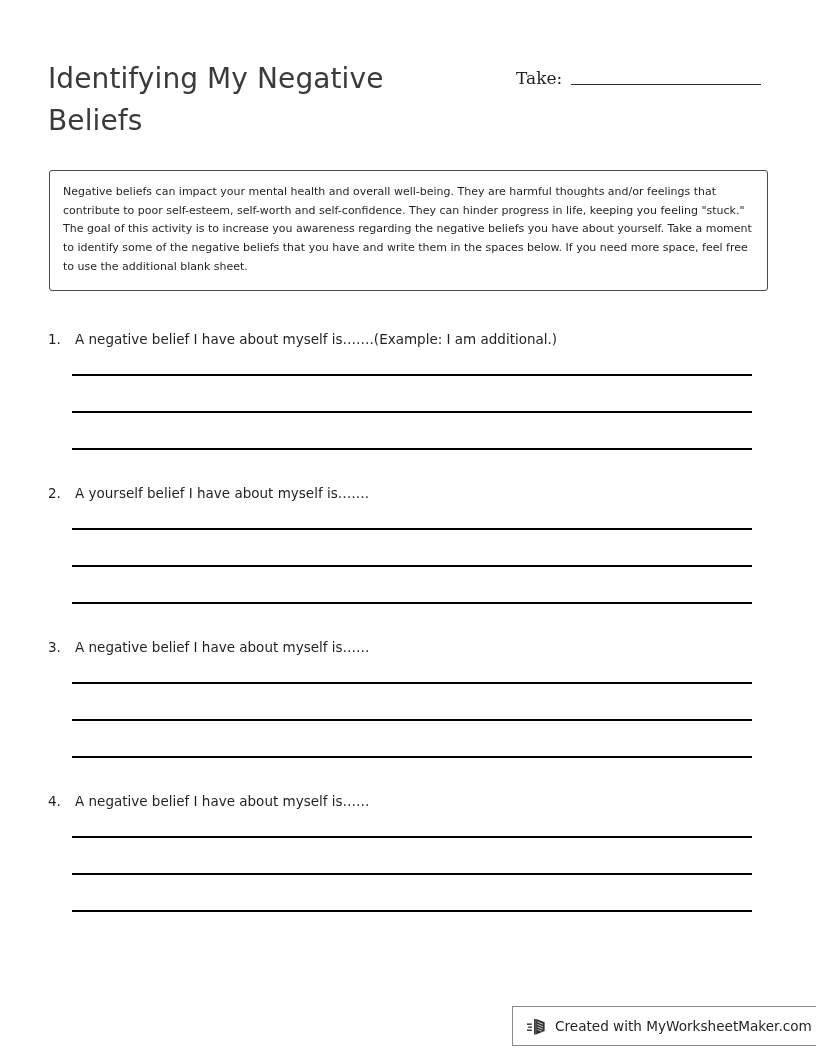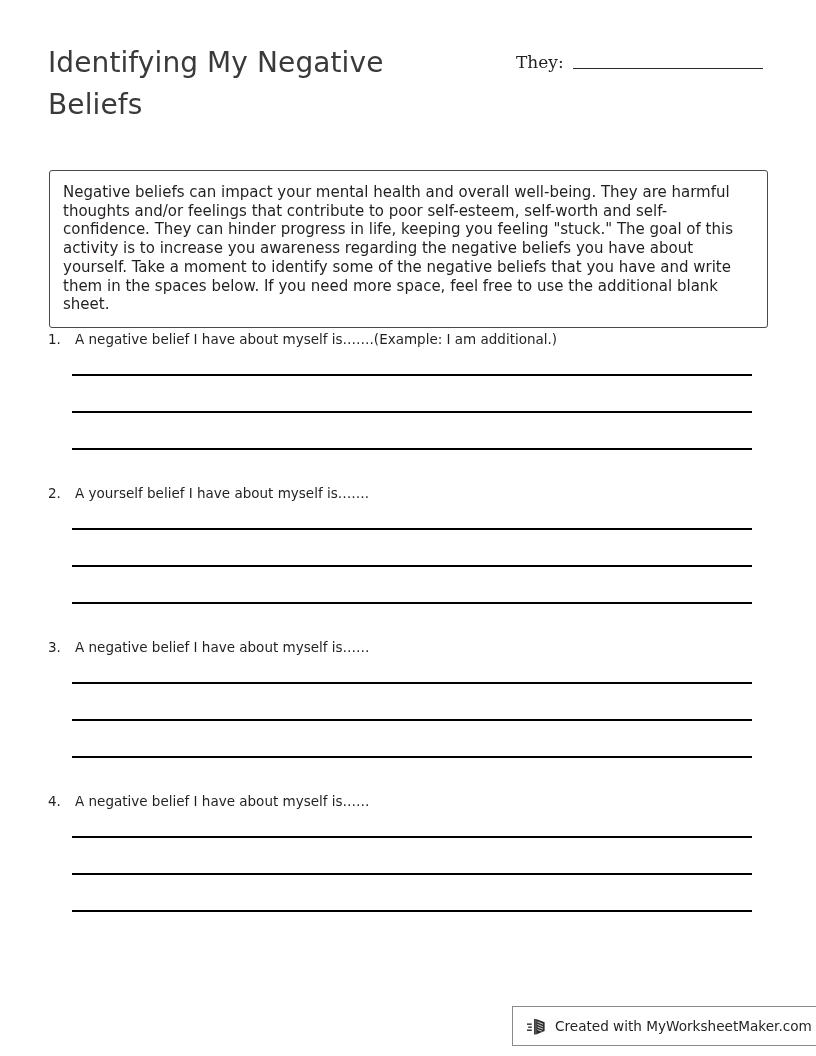"Identifying My Negative Beliefs" .header { top: 0 -> 16px }
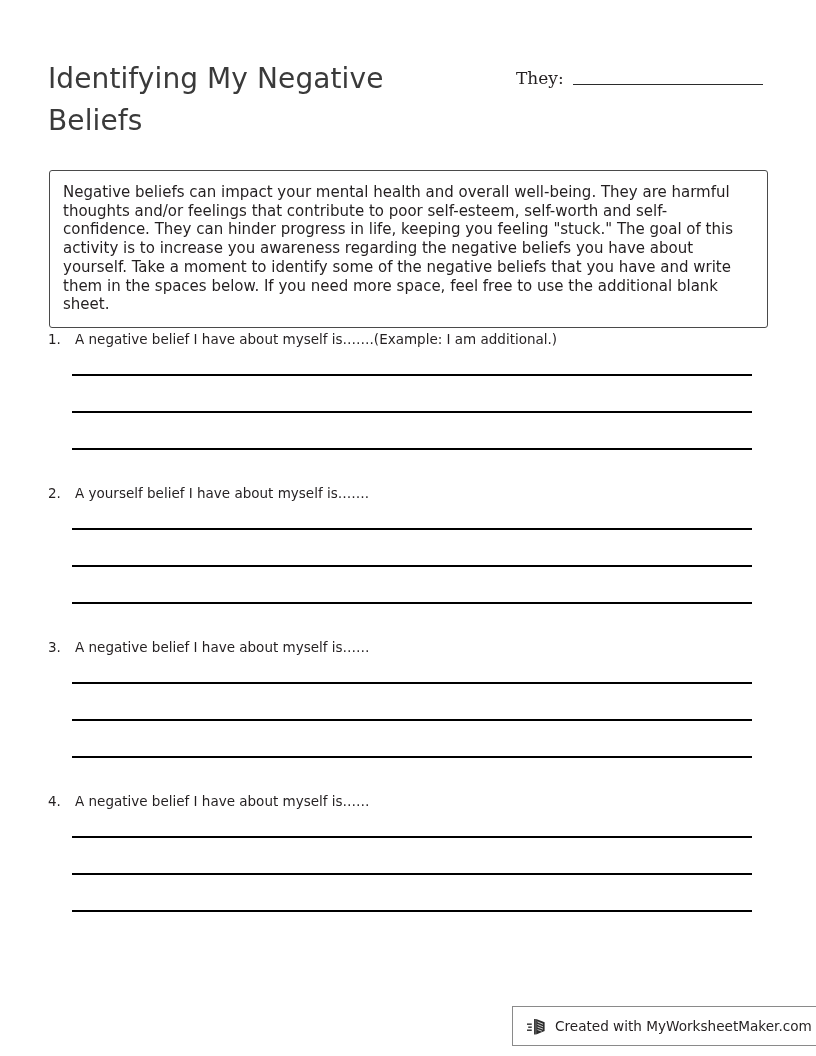"They:" span.name-label { text: They -> Take }
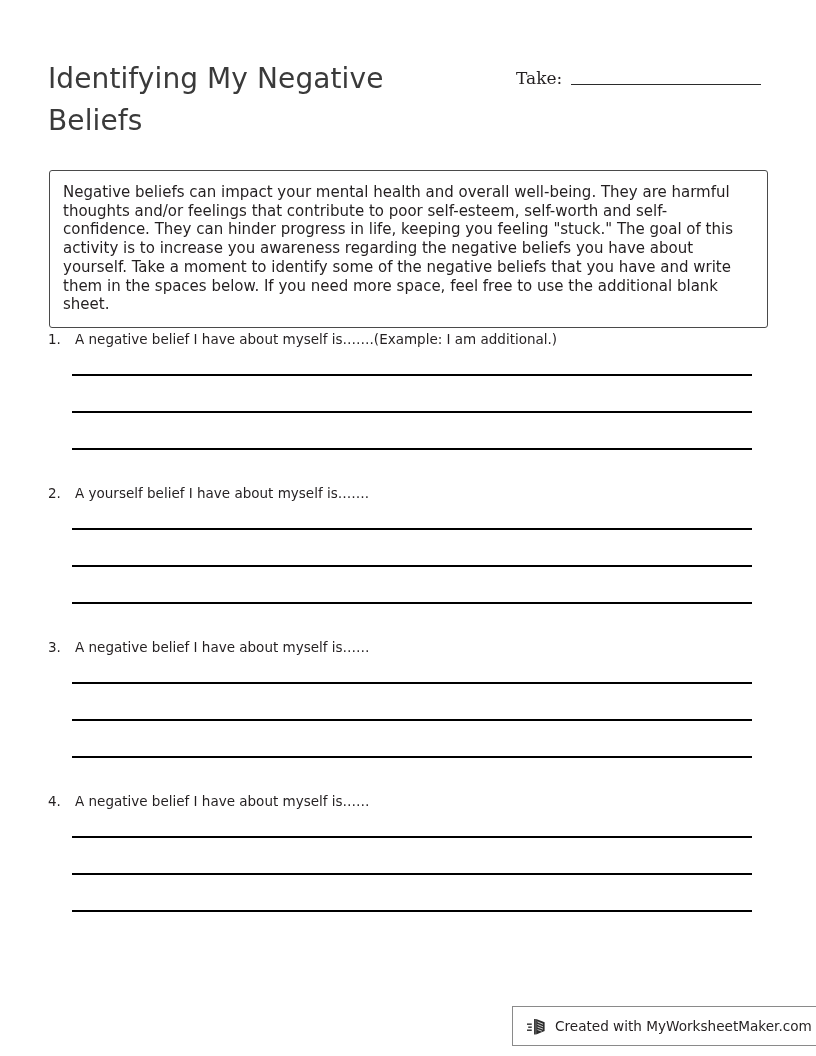"Negative beliefs can impact your" .instruction-text { font-size: 15px -> 11px }
